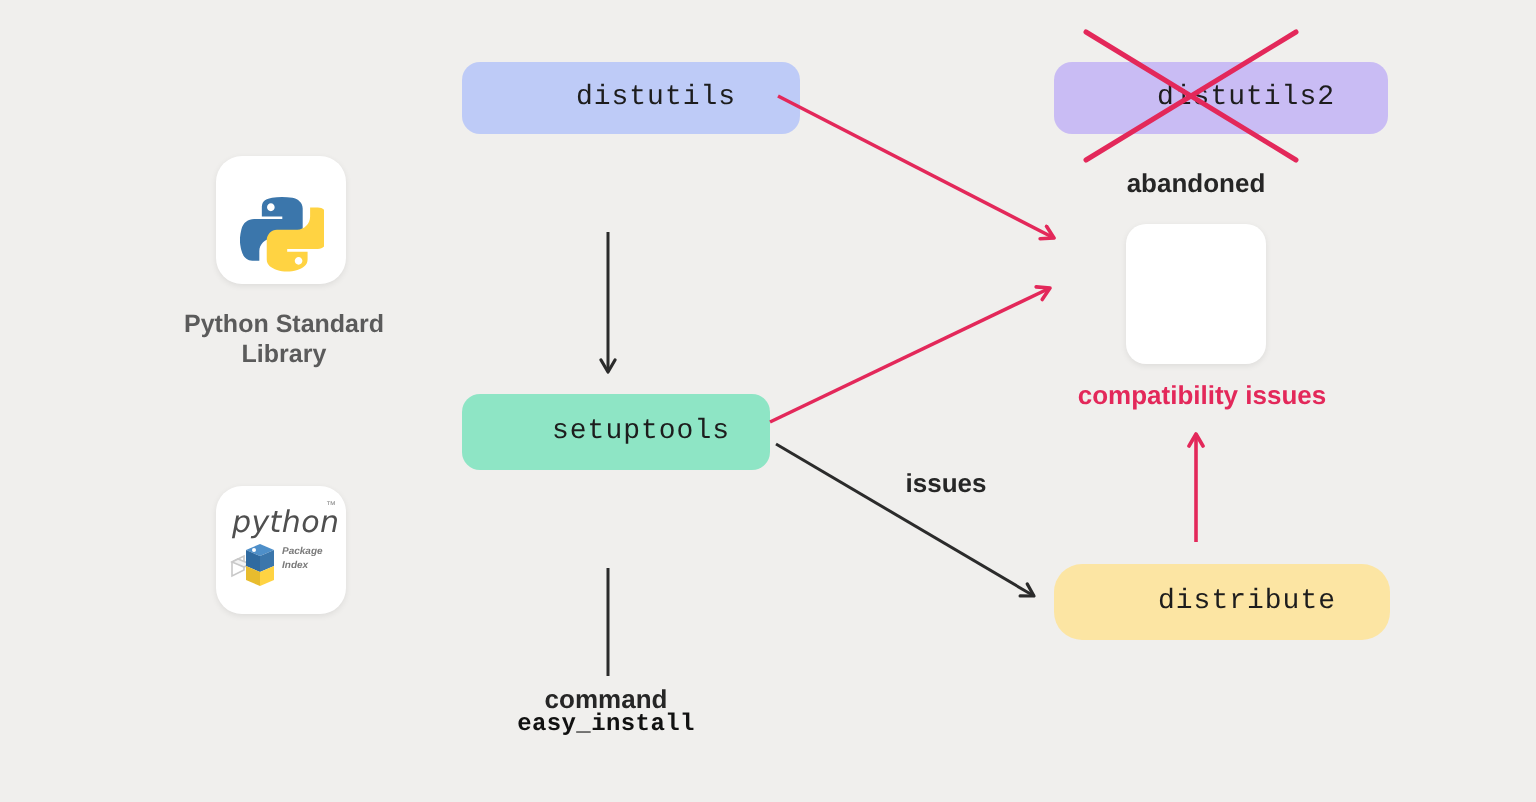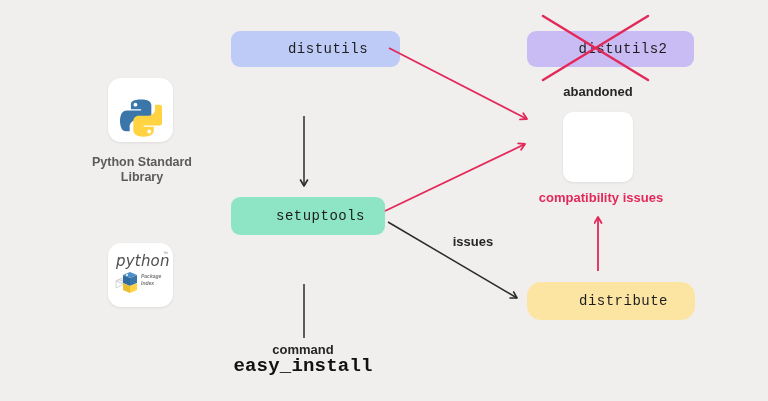"easy_install" #note-easyinstall { font-size: 19px -> 12px }
